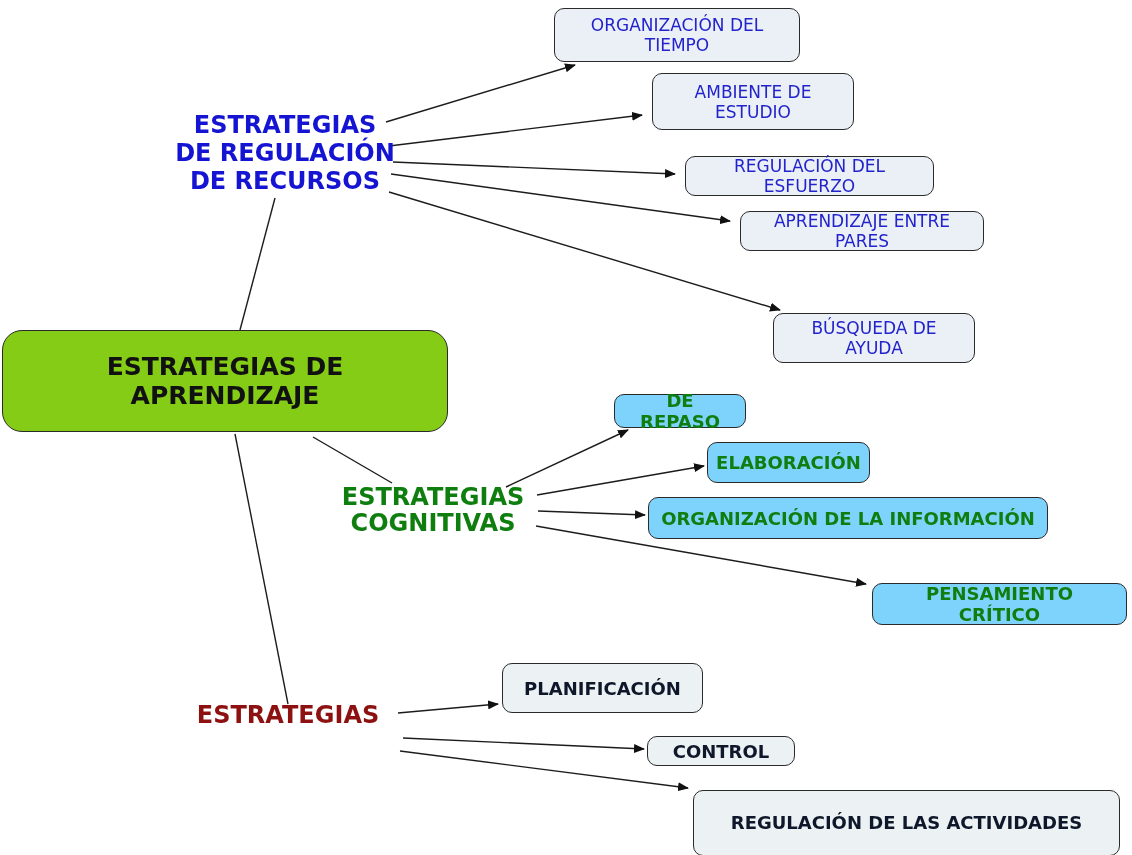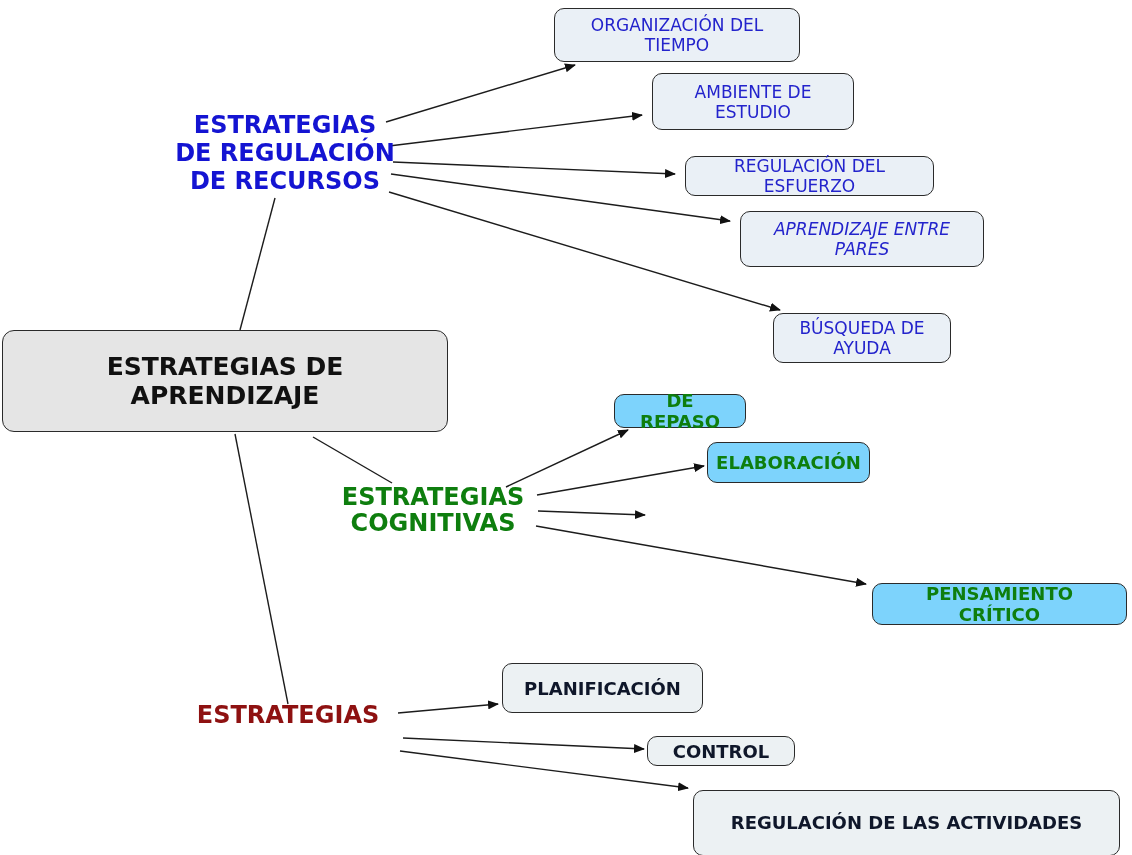"APRENDIZAJE ENTRE PARES" div.node { font-style: italic -> none; height: 56px -> 40px }
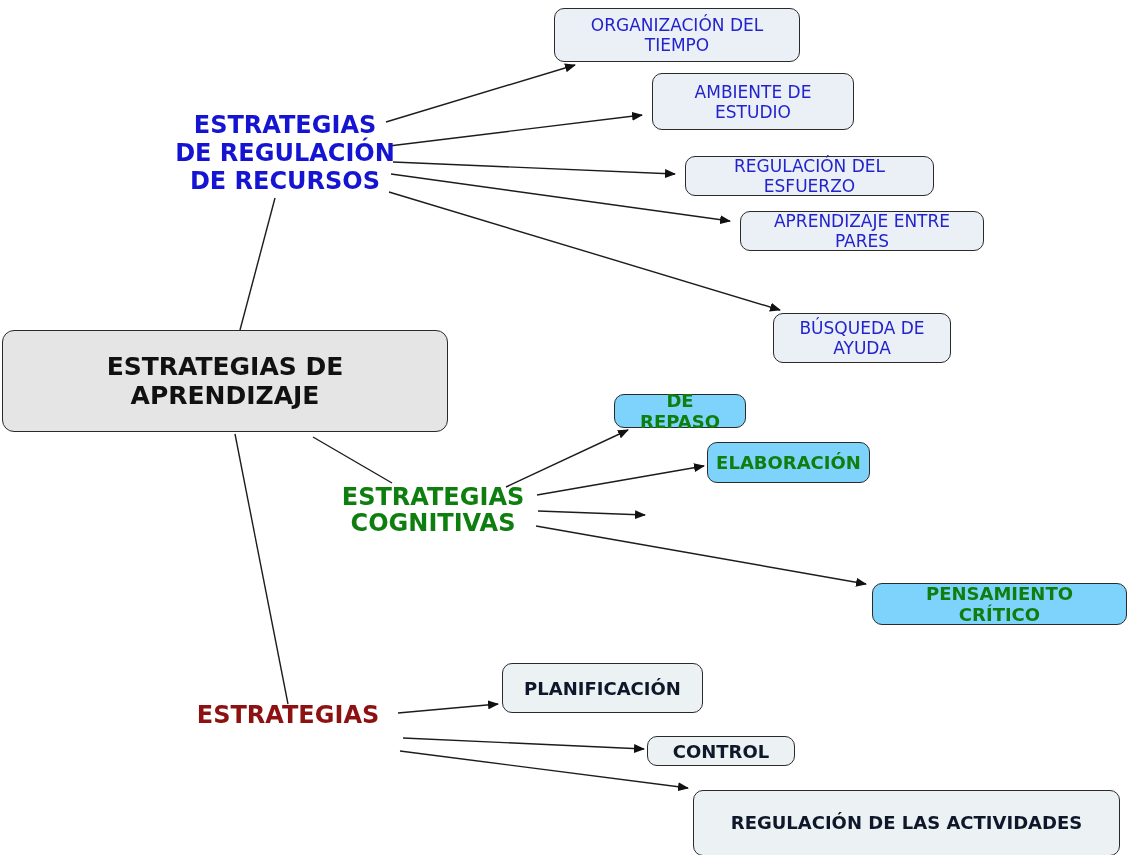"BÚSQUEDA DE AYUDA" div.node { width: 178px -> 202px }
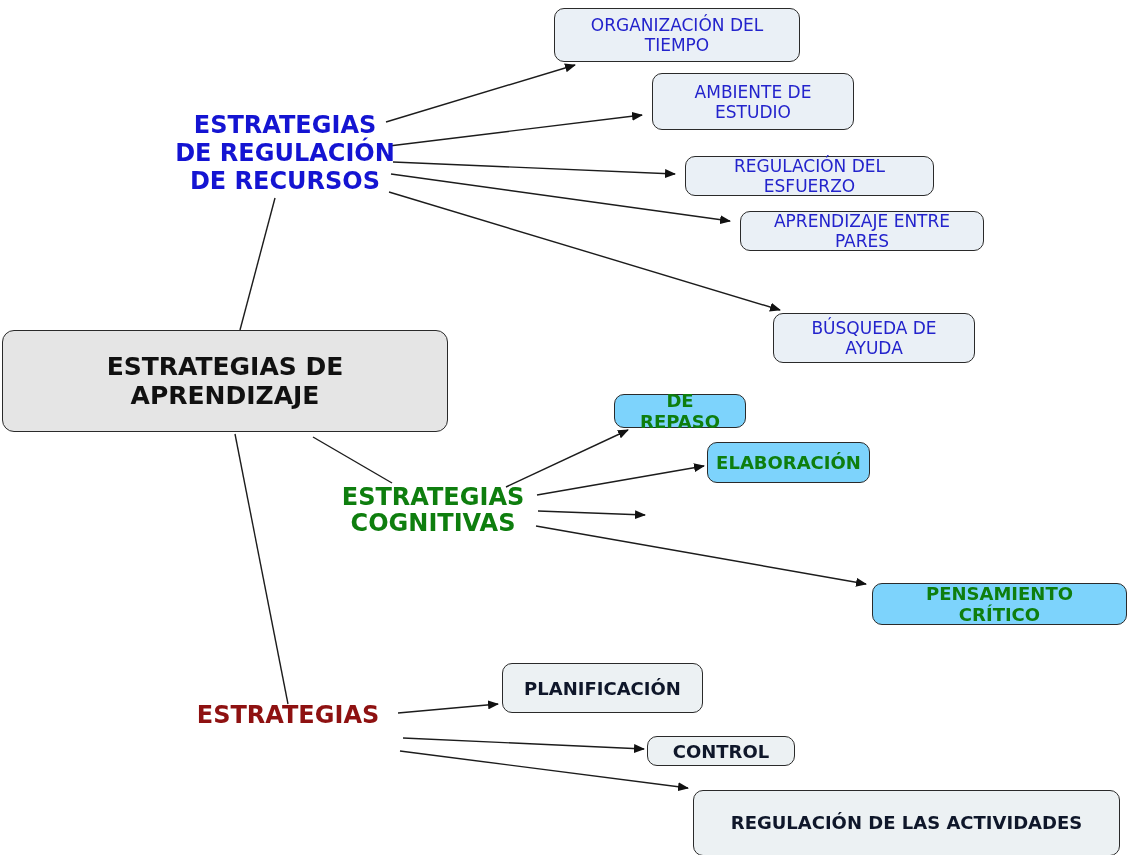"ESTRATEGIAS DE APRENDIZAJE" .node.central { background: #e5e5e5 -> #84cc16; border-radius: 12px -> 20px }
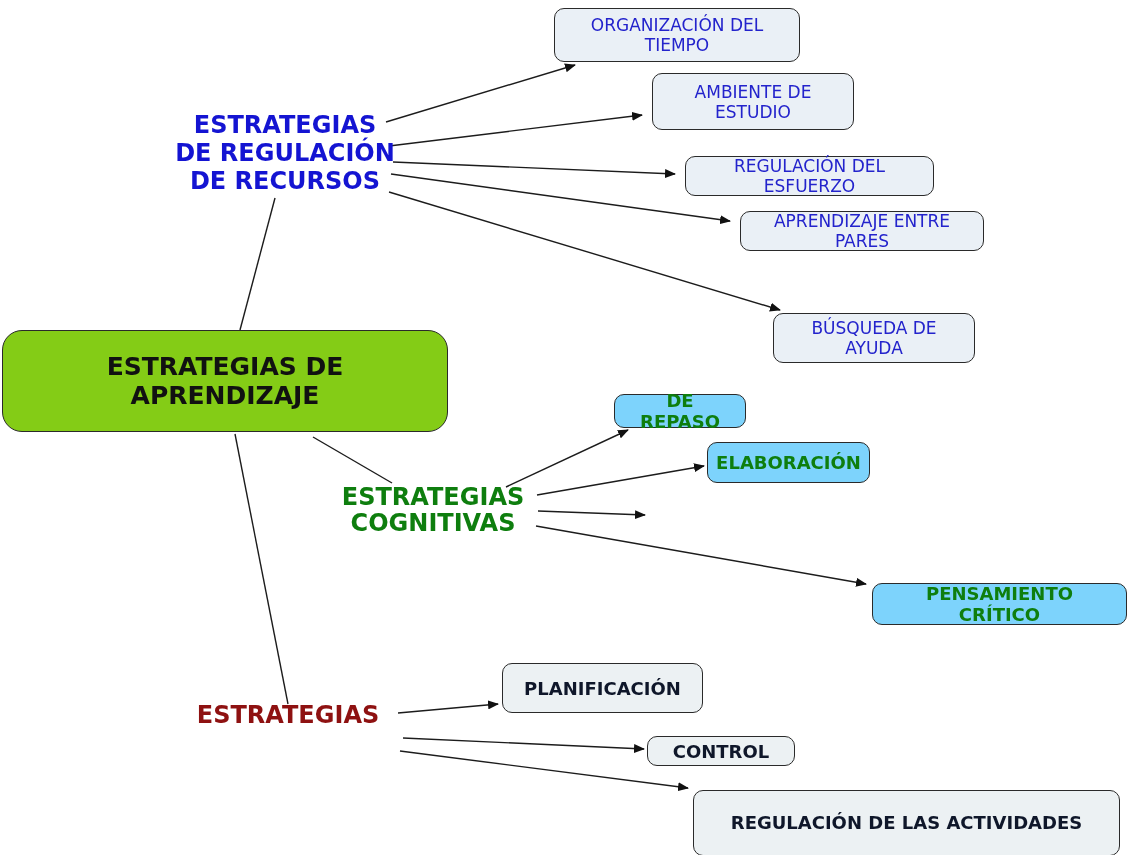"ORGANIZACIÓN DE LA INFORMACIÓN" div.node { html: none -> <div> <span>ORGANIZACIÓN DE LA INFORMACIÓN</span> </div> }
